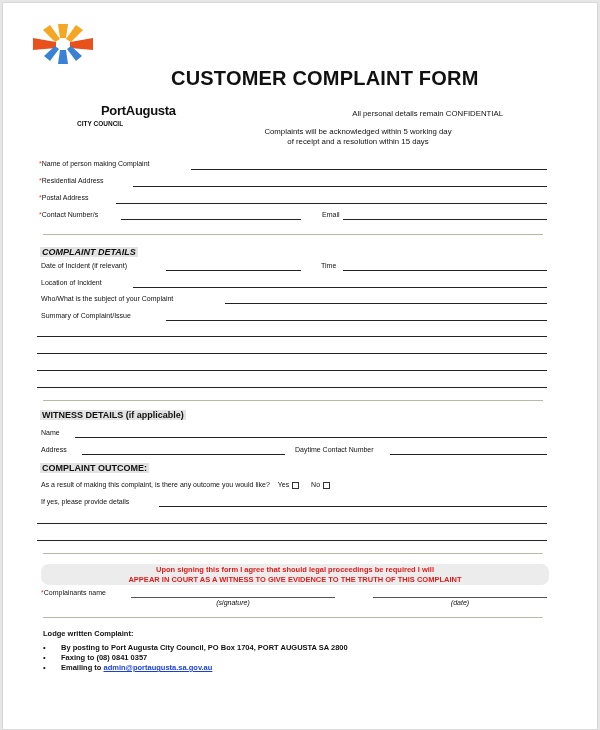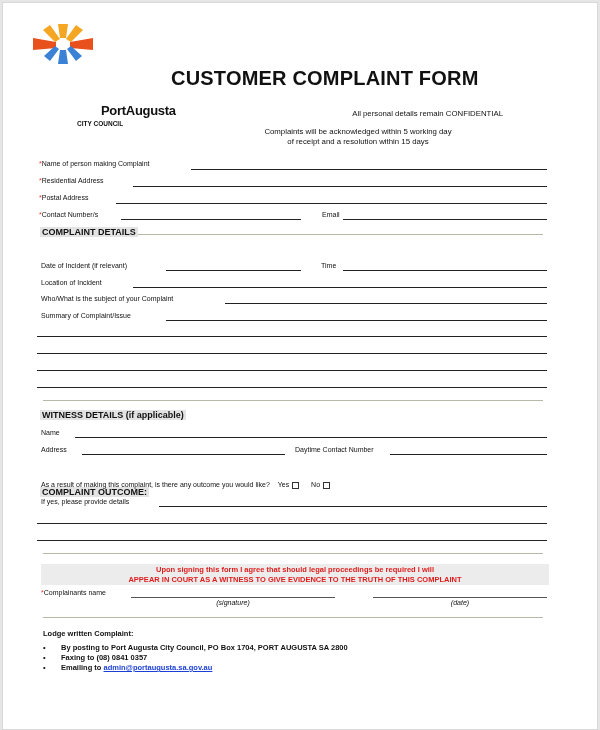"COMPLAINT DETAILS" div.hdr { font-style: none -> italic; top: 224px -> 244px }
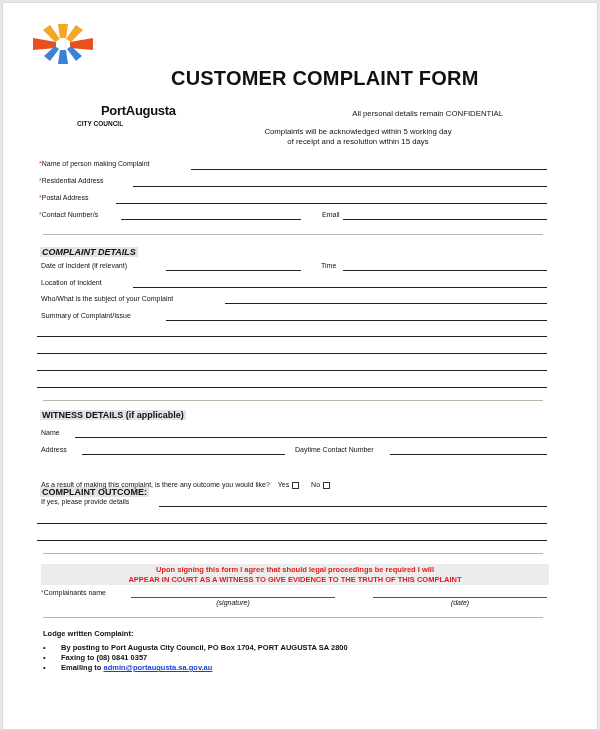"COMPLAINT OUTCOME:" div.hdr { top: 484px -> 460px }
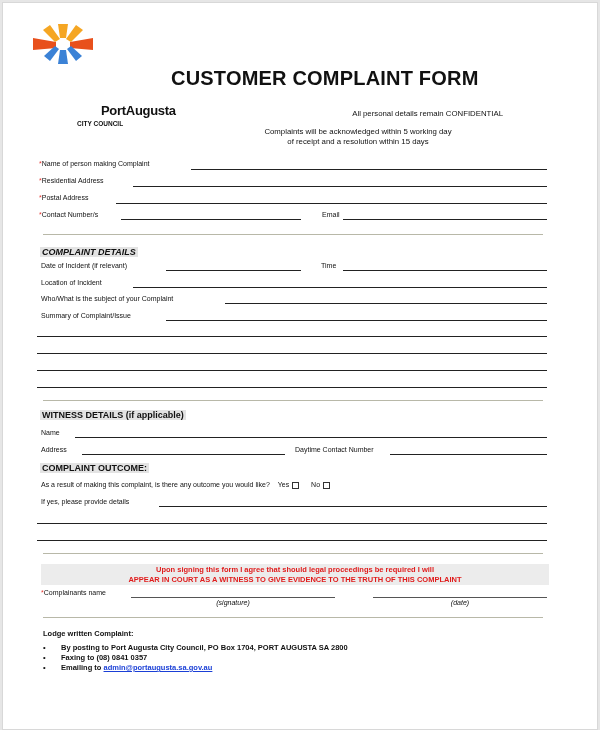"Upon signing this form I" .legal { border-radius: none -> 8px }
